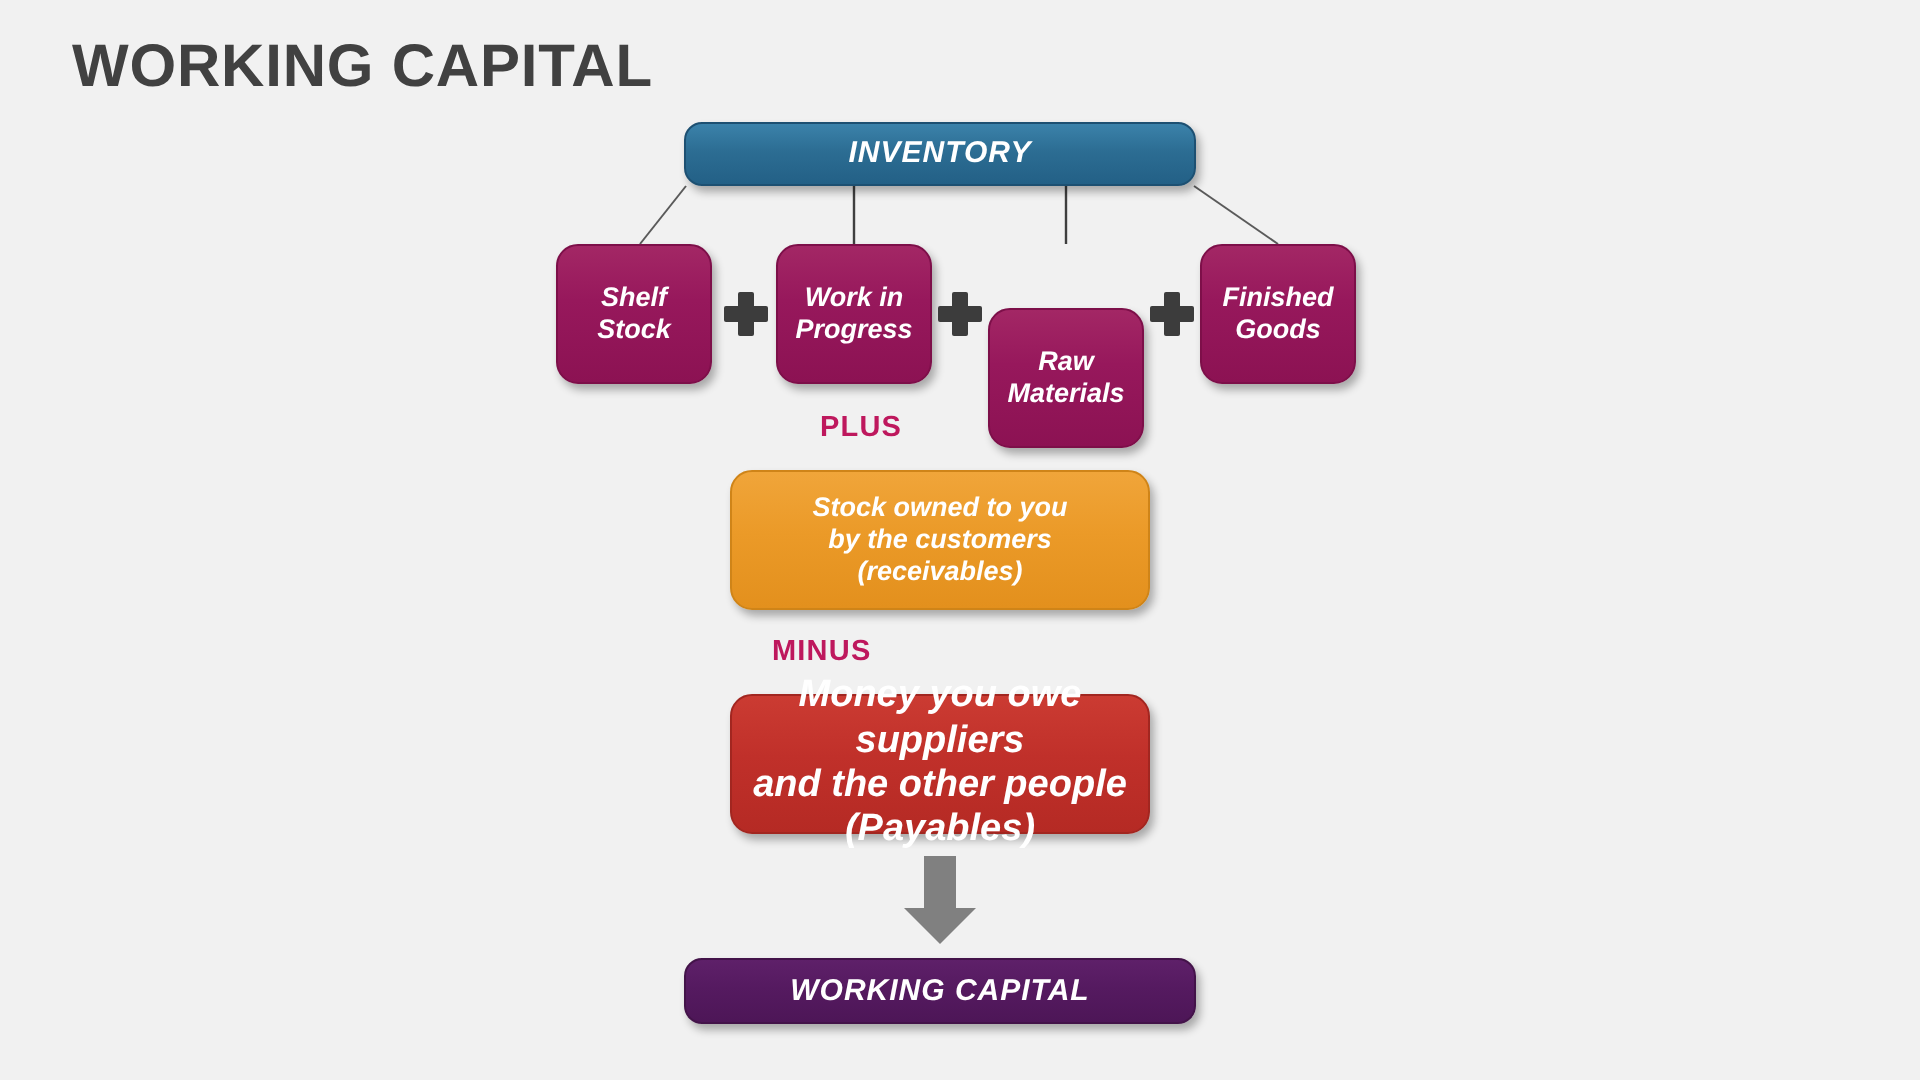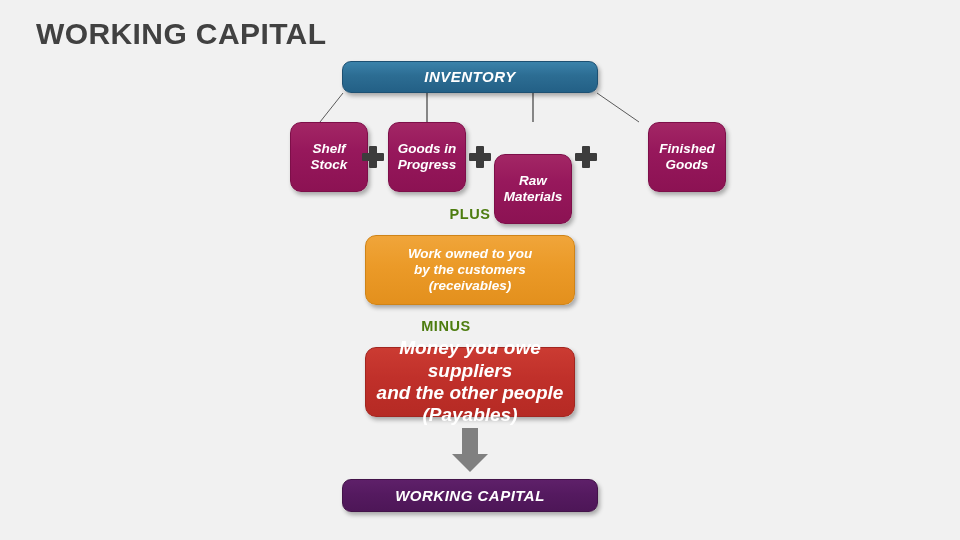"Shelf" #node-shelf-stock { margin-left: 12px -> none }
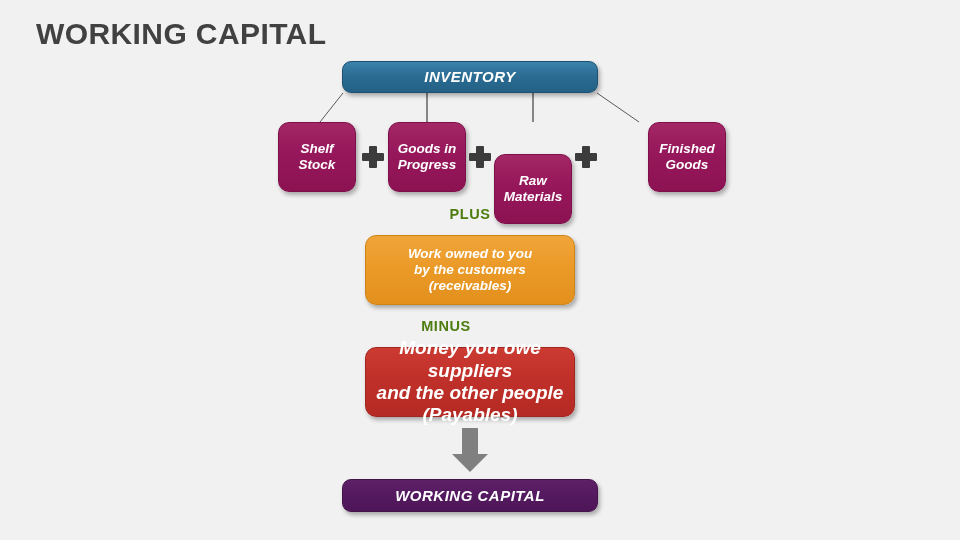"Goods in" span { text: Goods -> Work }
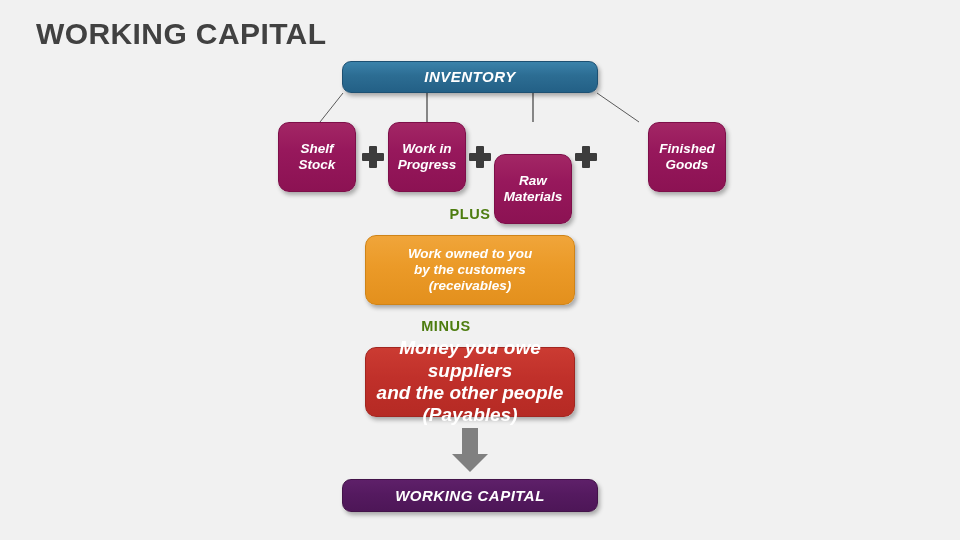"Finished" #node-finished-goods { margin-left: 48px -> none }
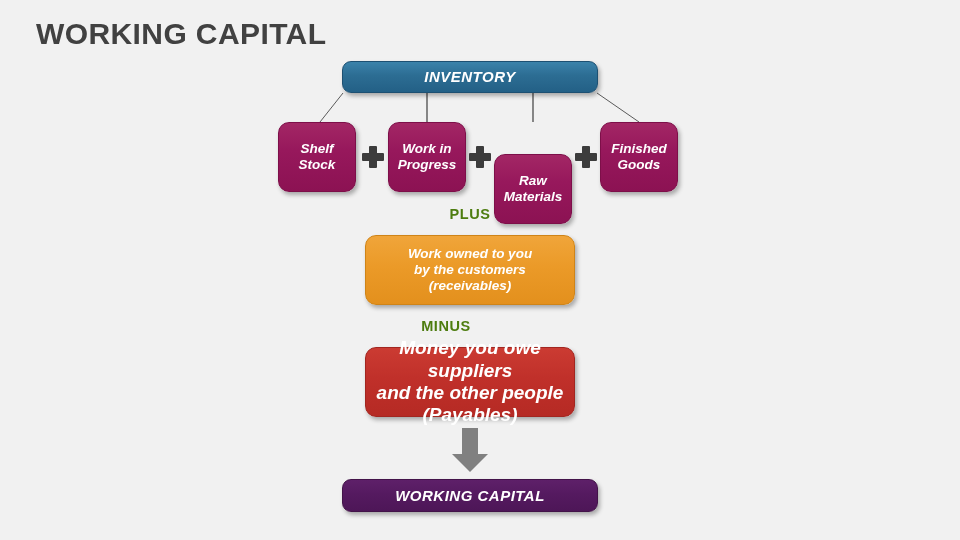"PLUS" .connector-label { color: #4d7c0f -> #be185d; text-align: center -> none }
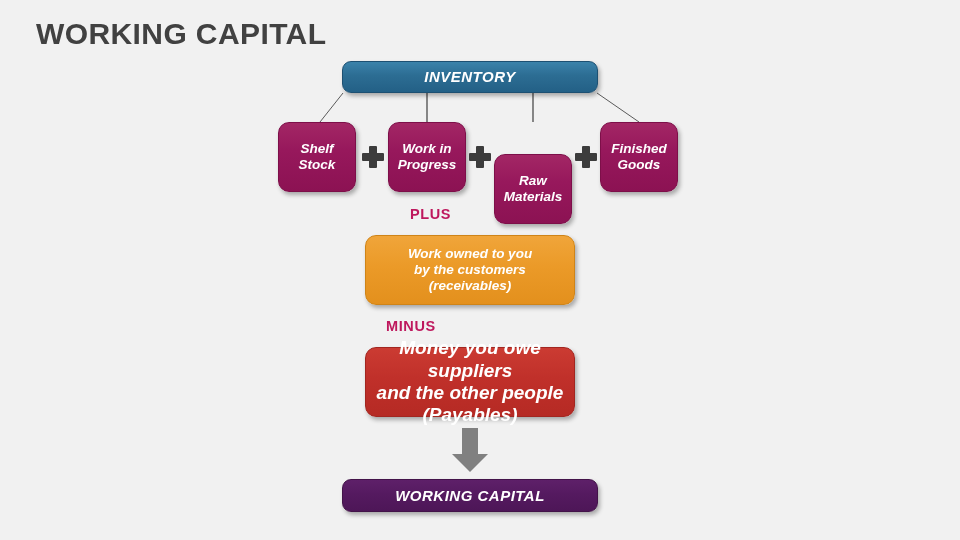"Work owned to you" span { text: Work -> Stock }
